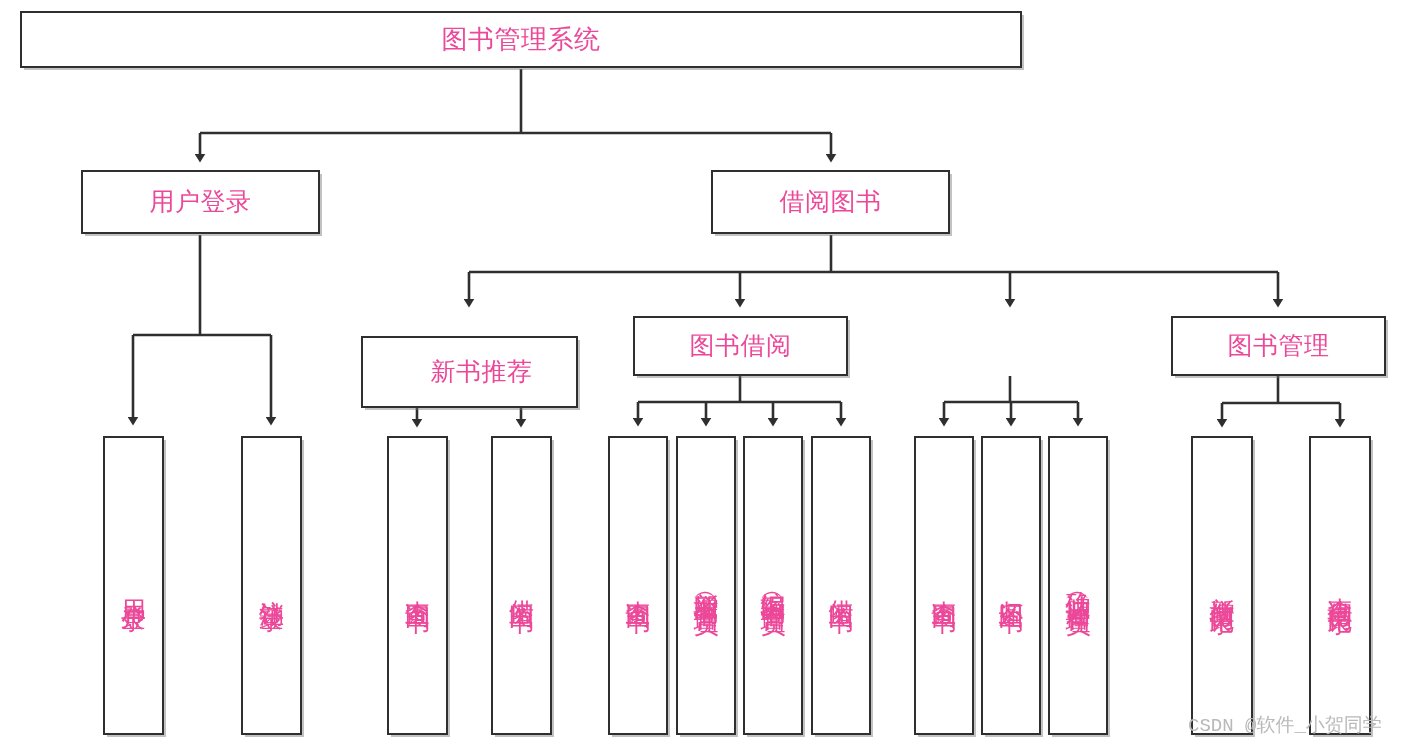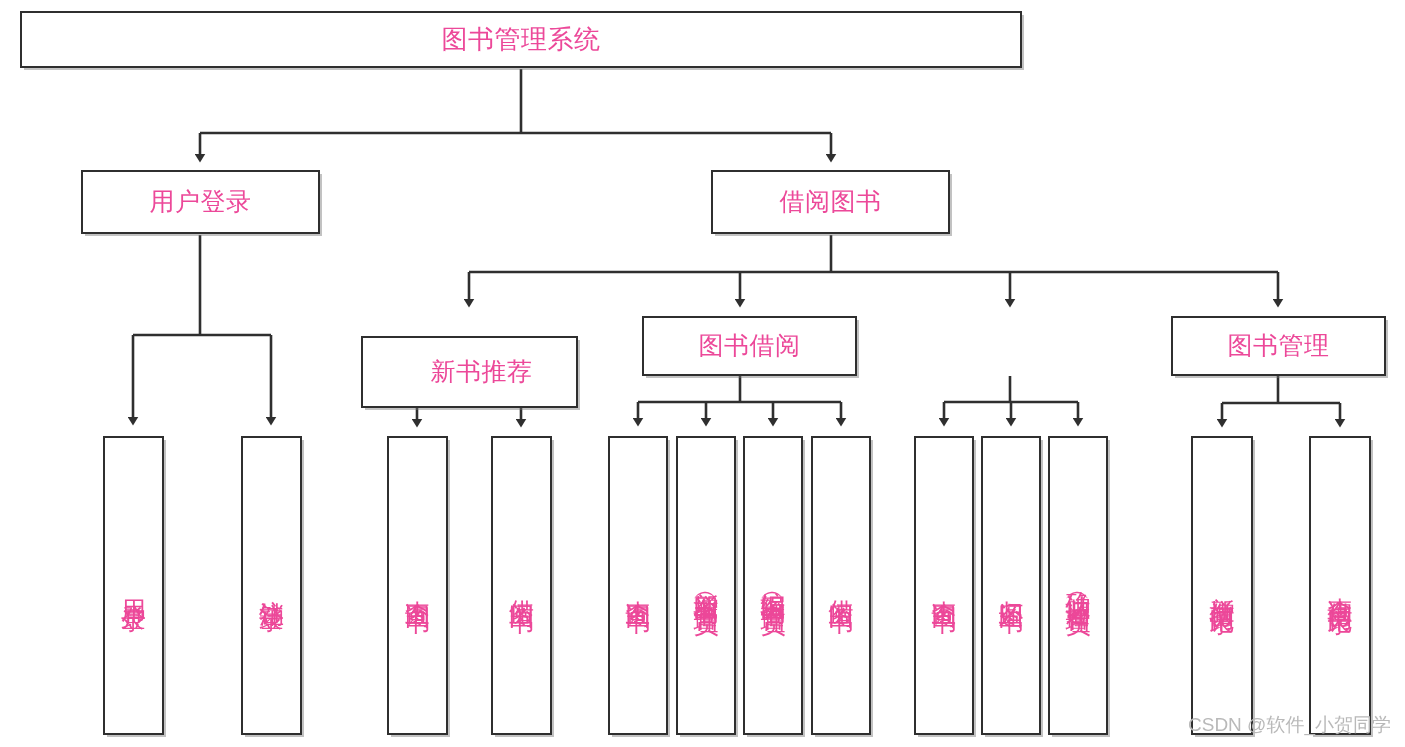"图书借阅" div.node { margin-left: 9px -> none }
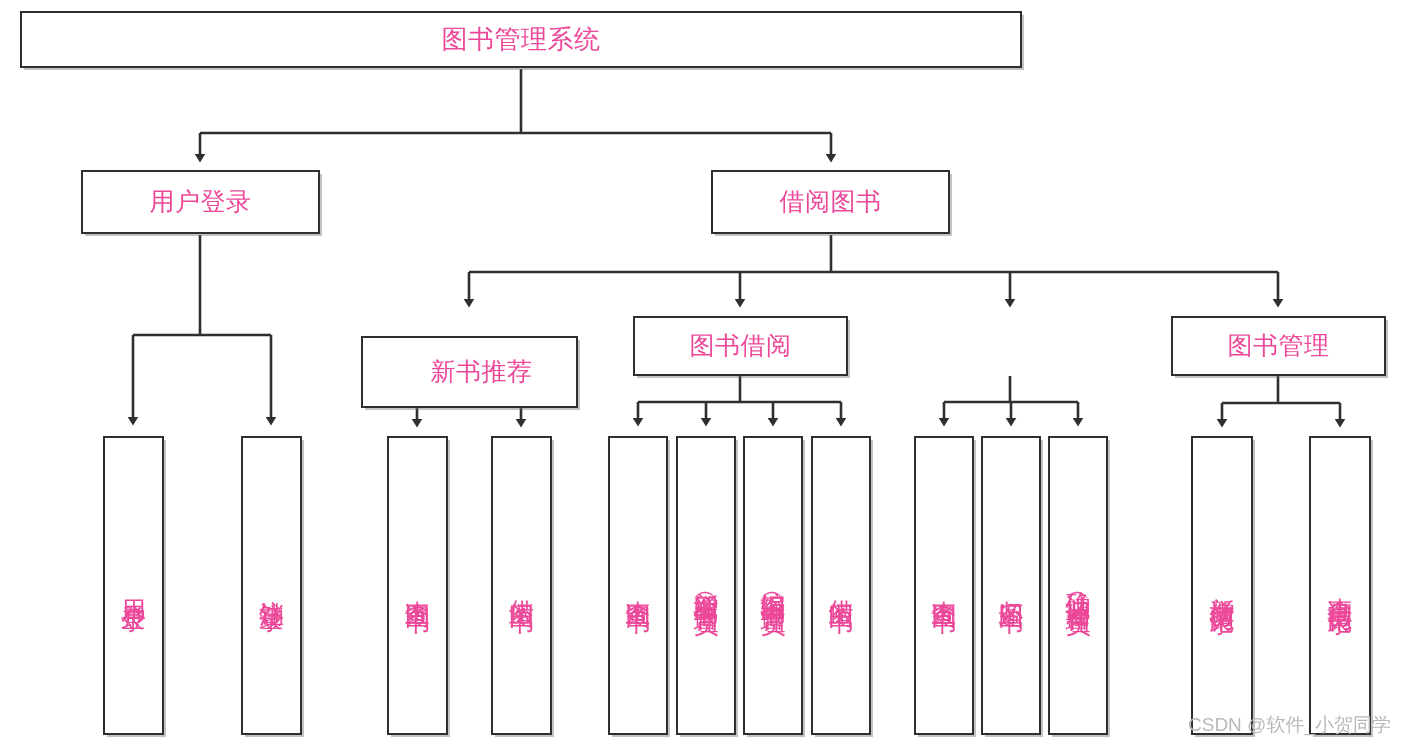"CSDN @软件_小贺同学" .watermark { font-family: Liberation Sans, sans-serif -> Liberation Mono, monospace }
